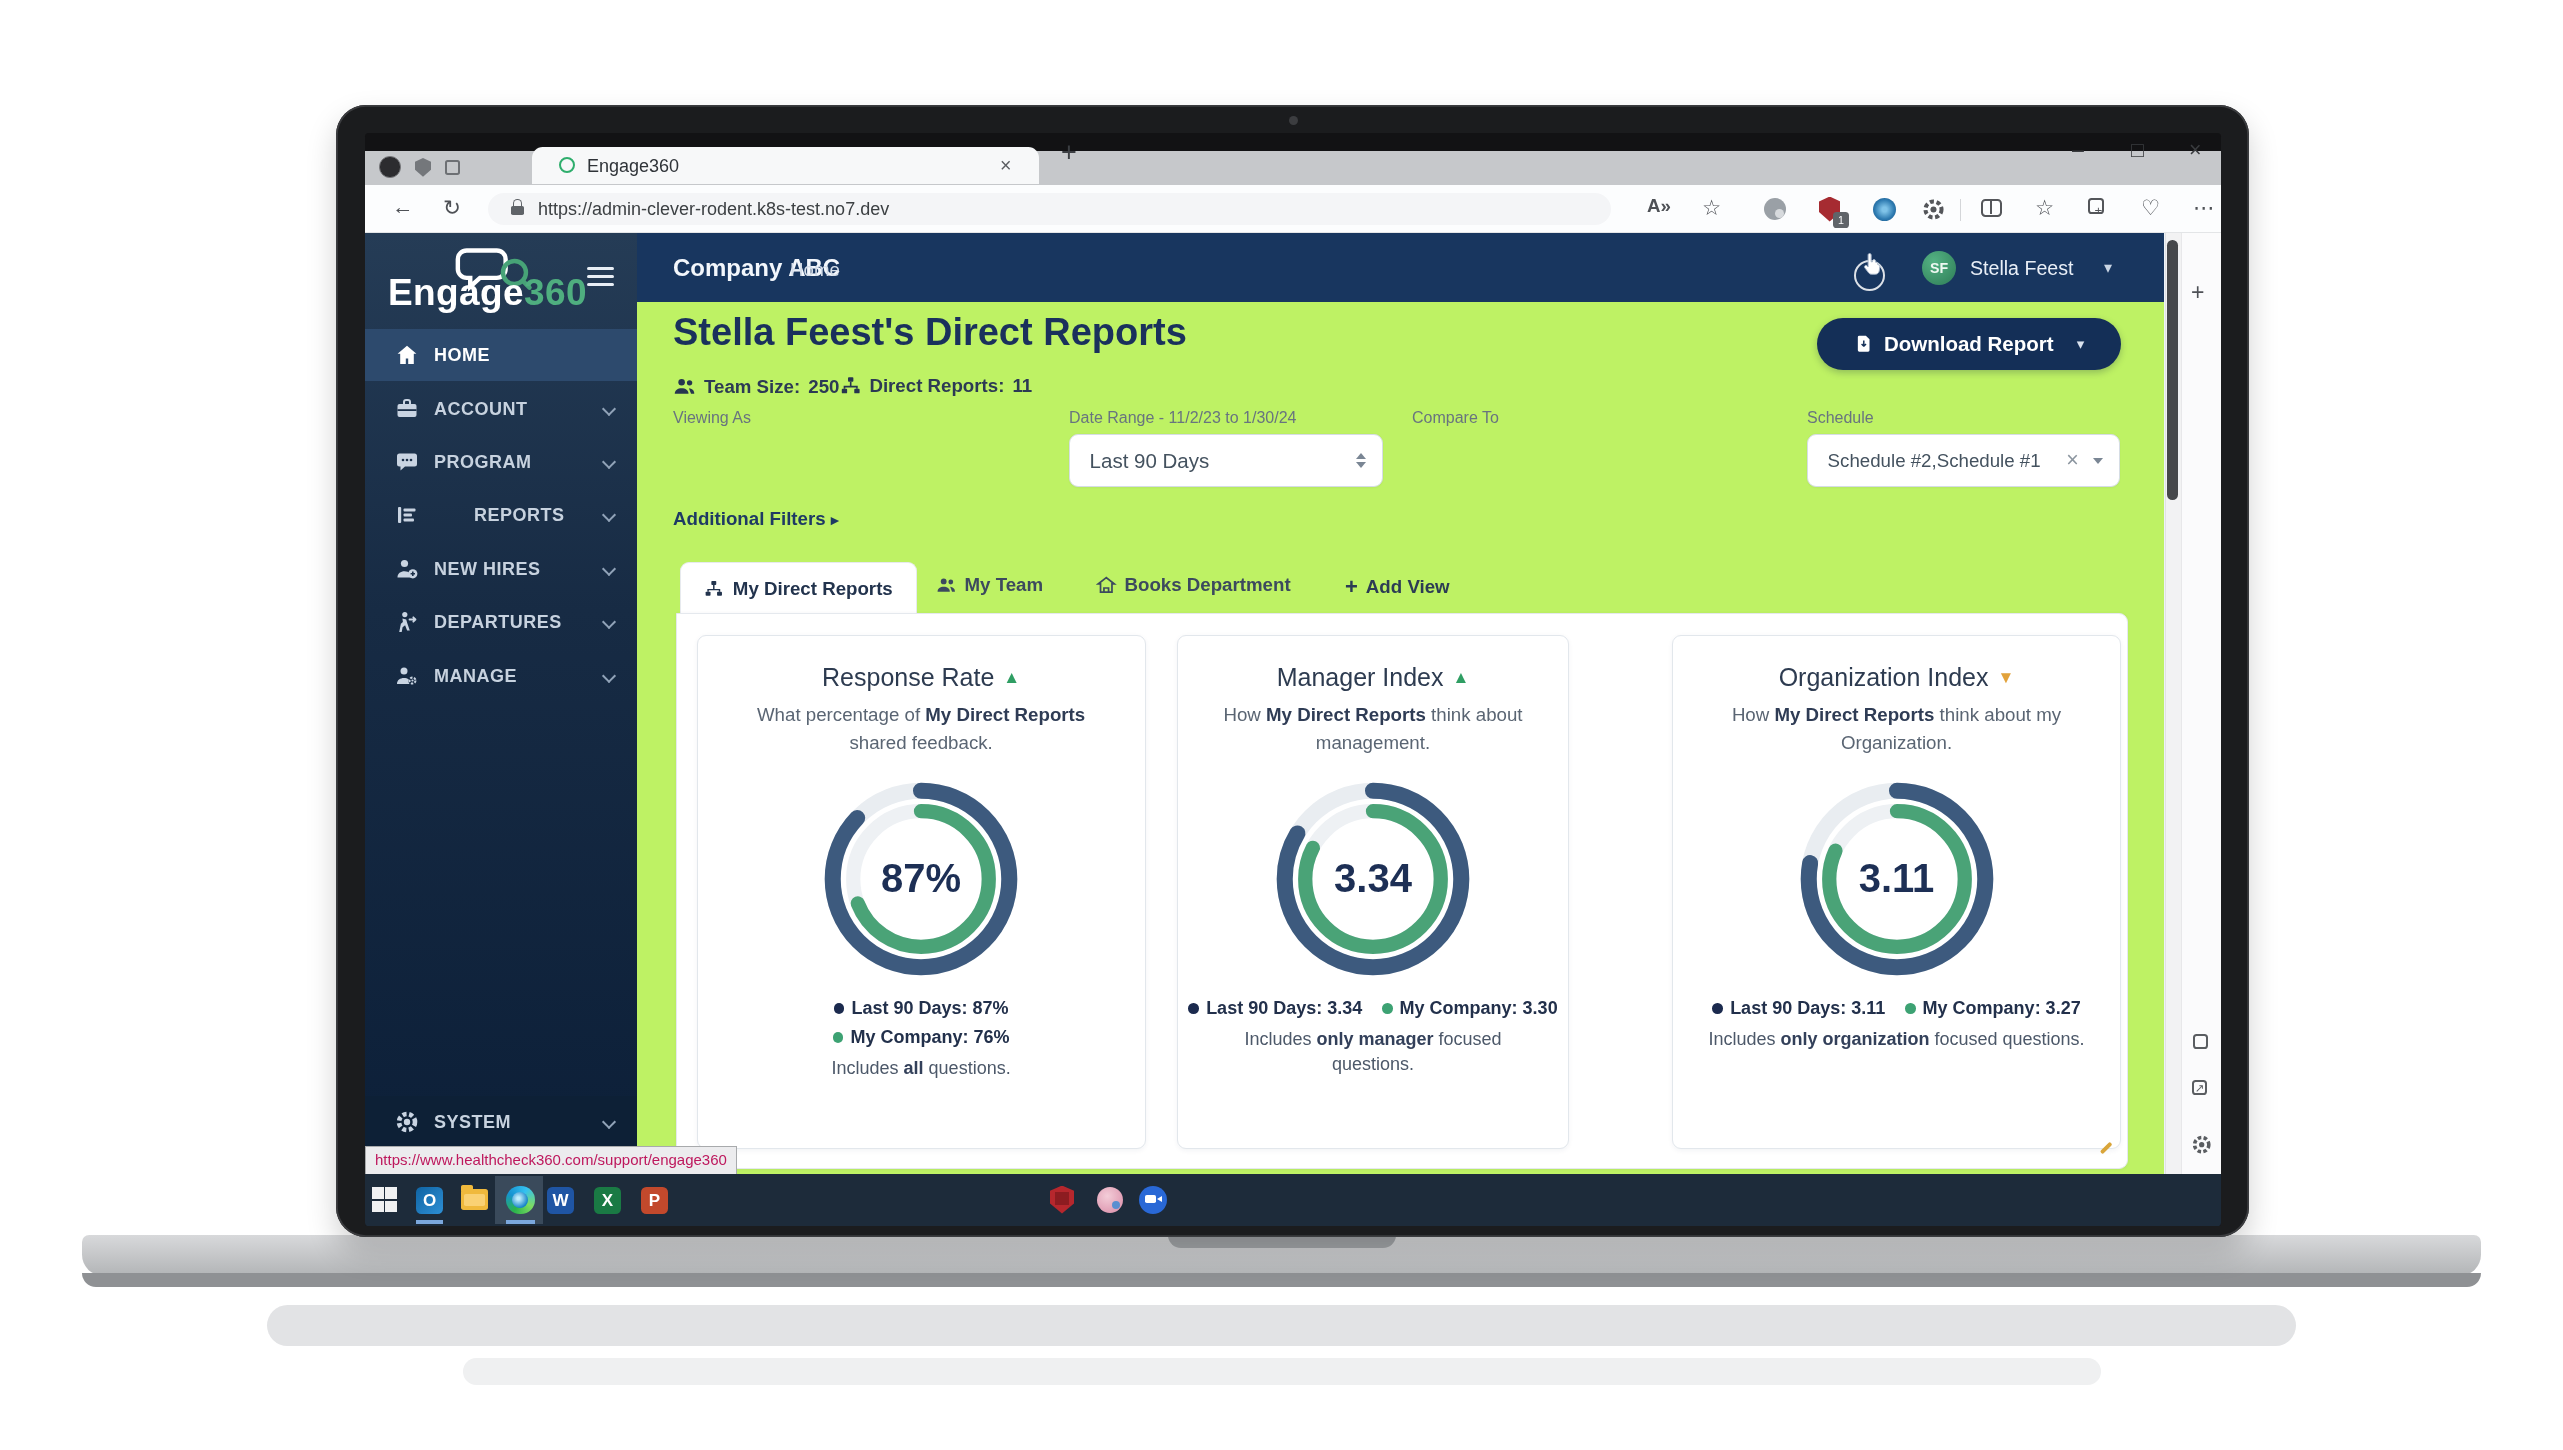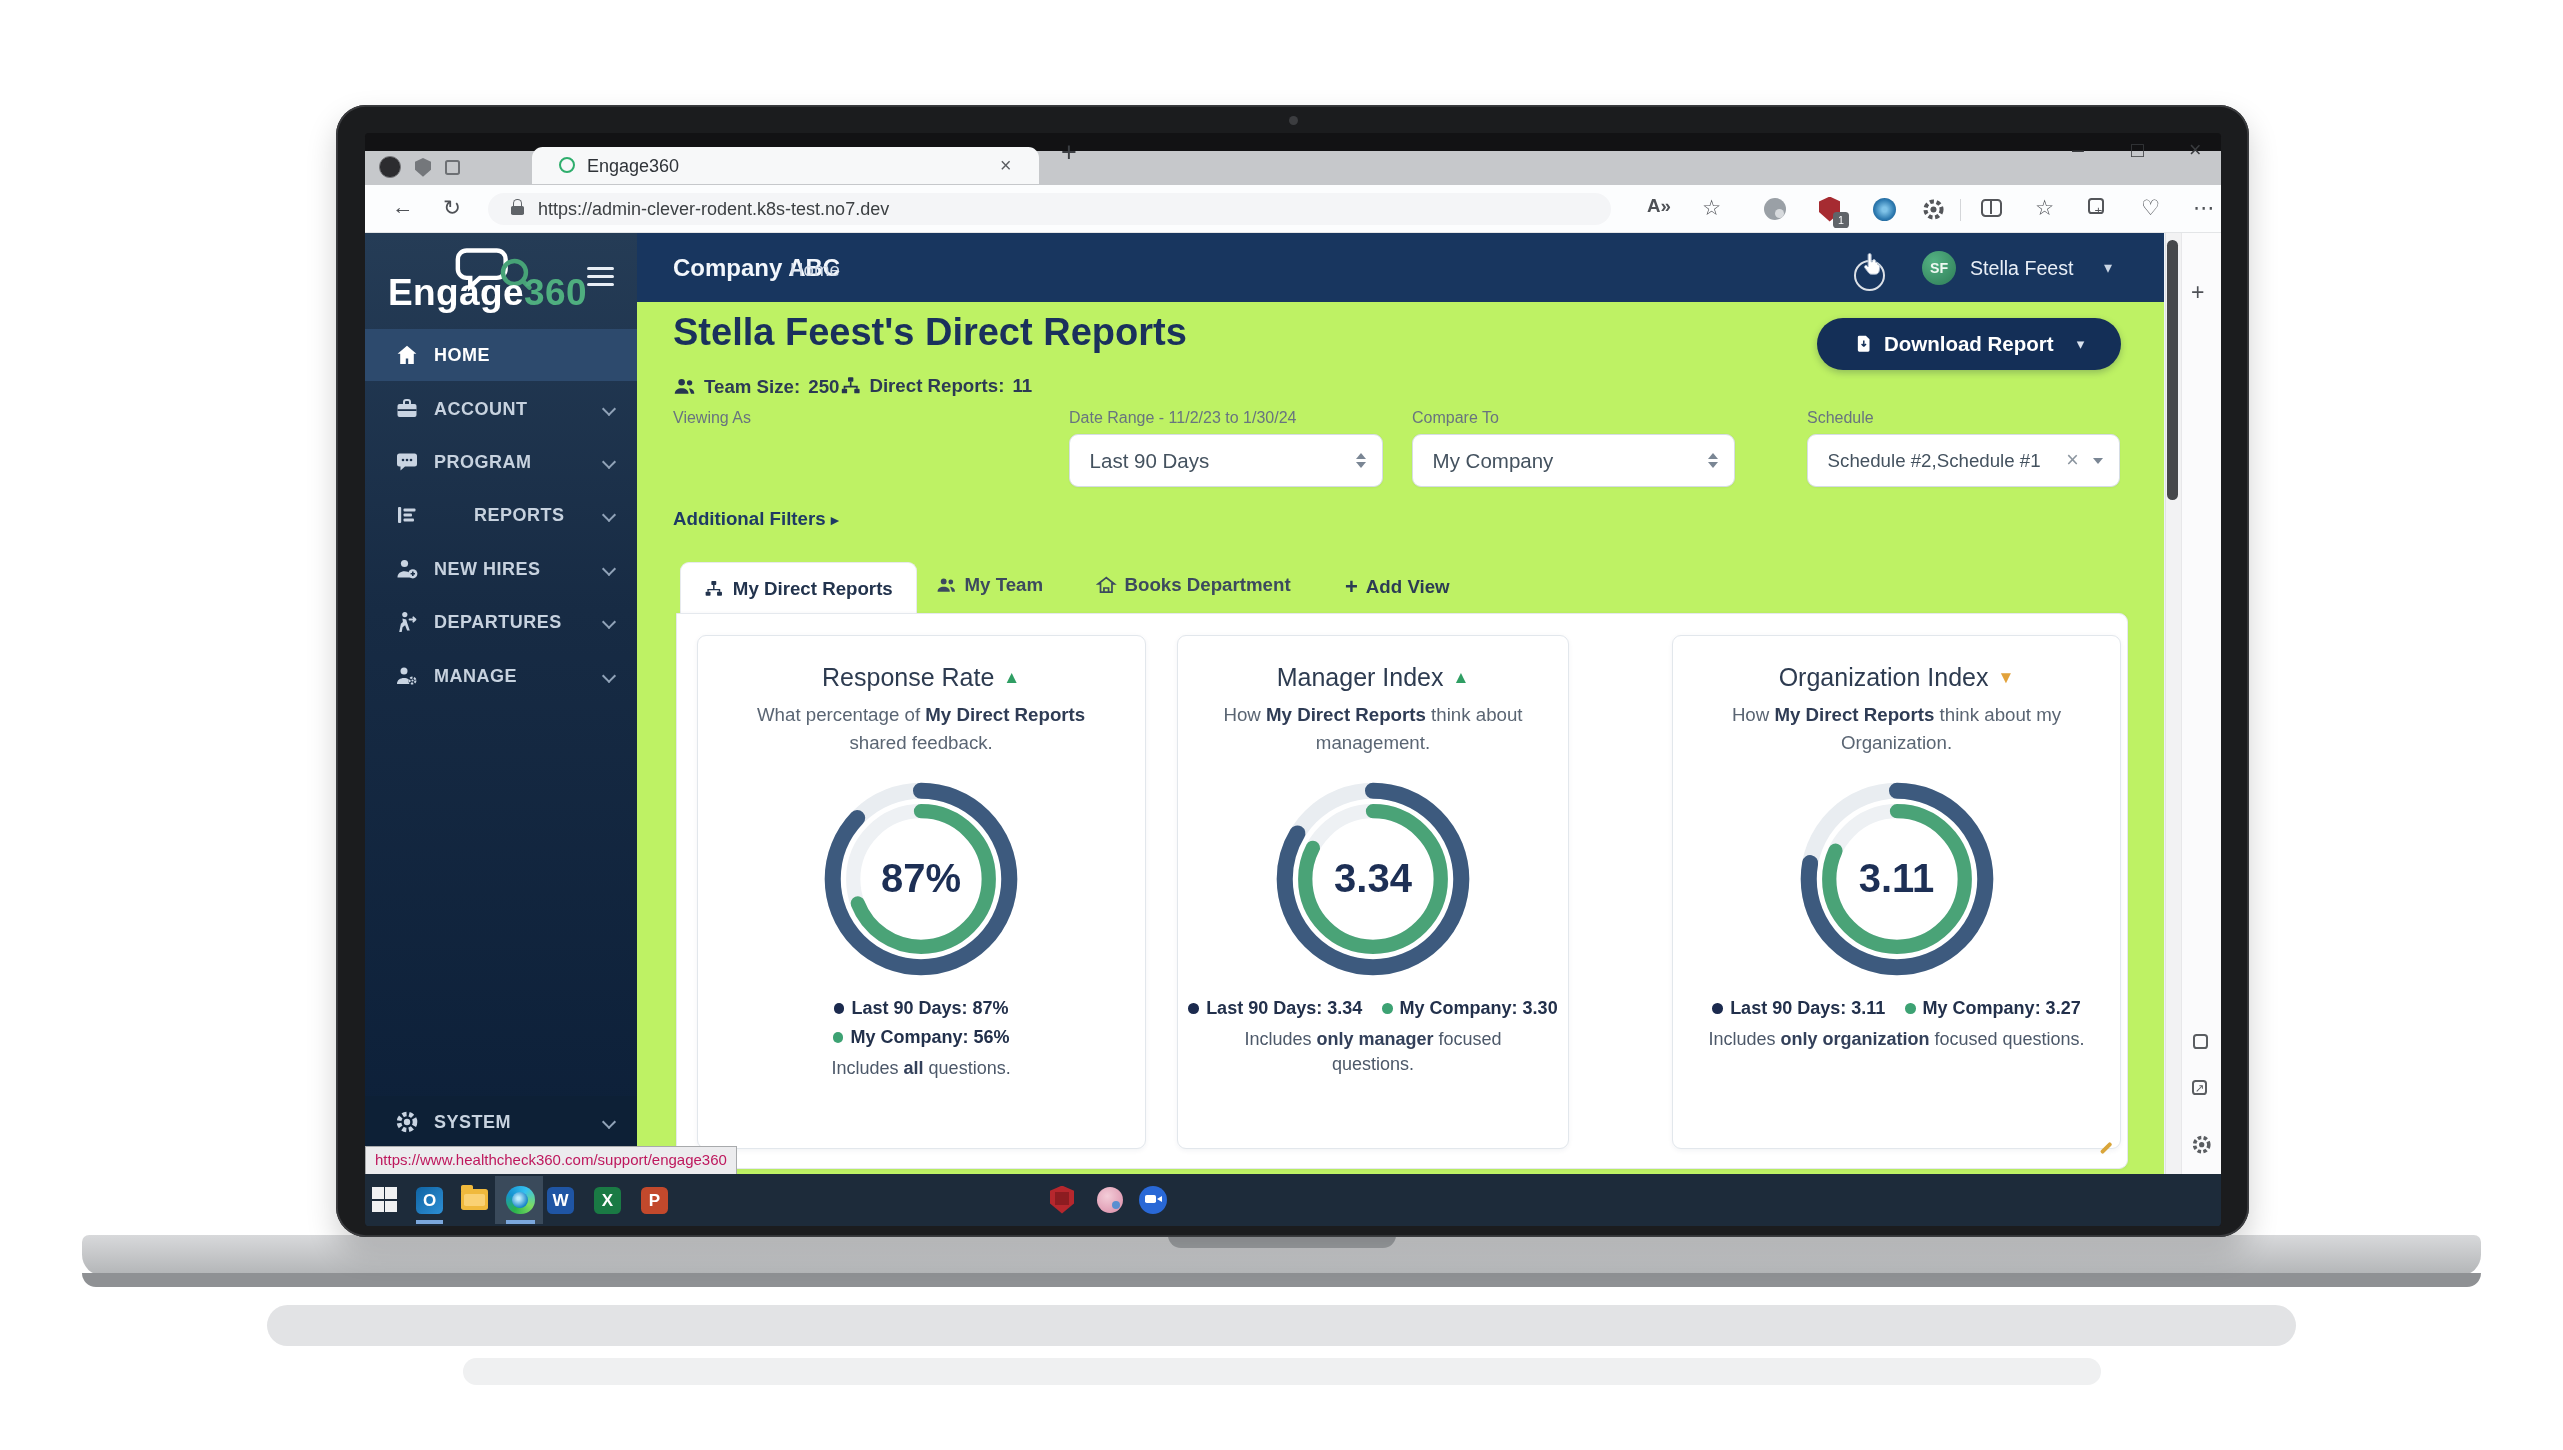"My Company" div.abs { html: <div> <span>My Company</span> <span> <i></i> <i></i> </span> </div> -> none }
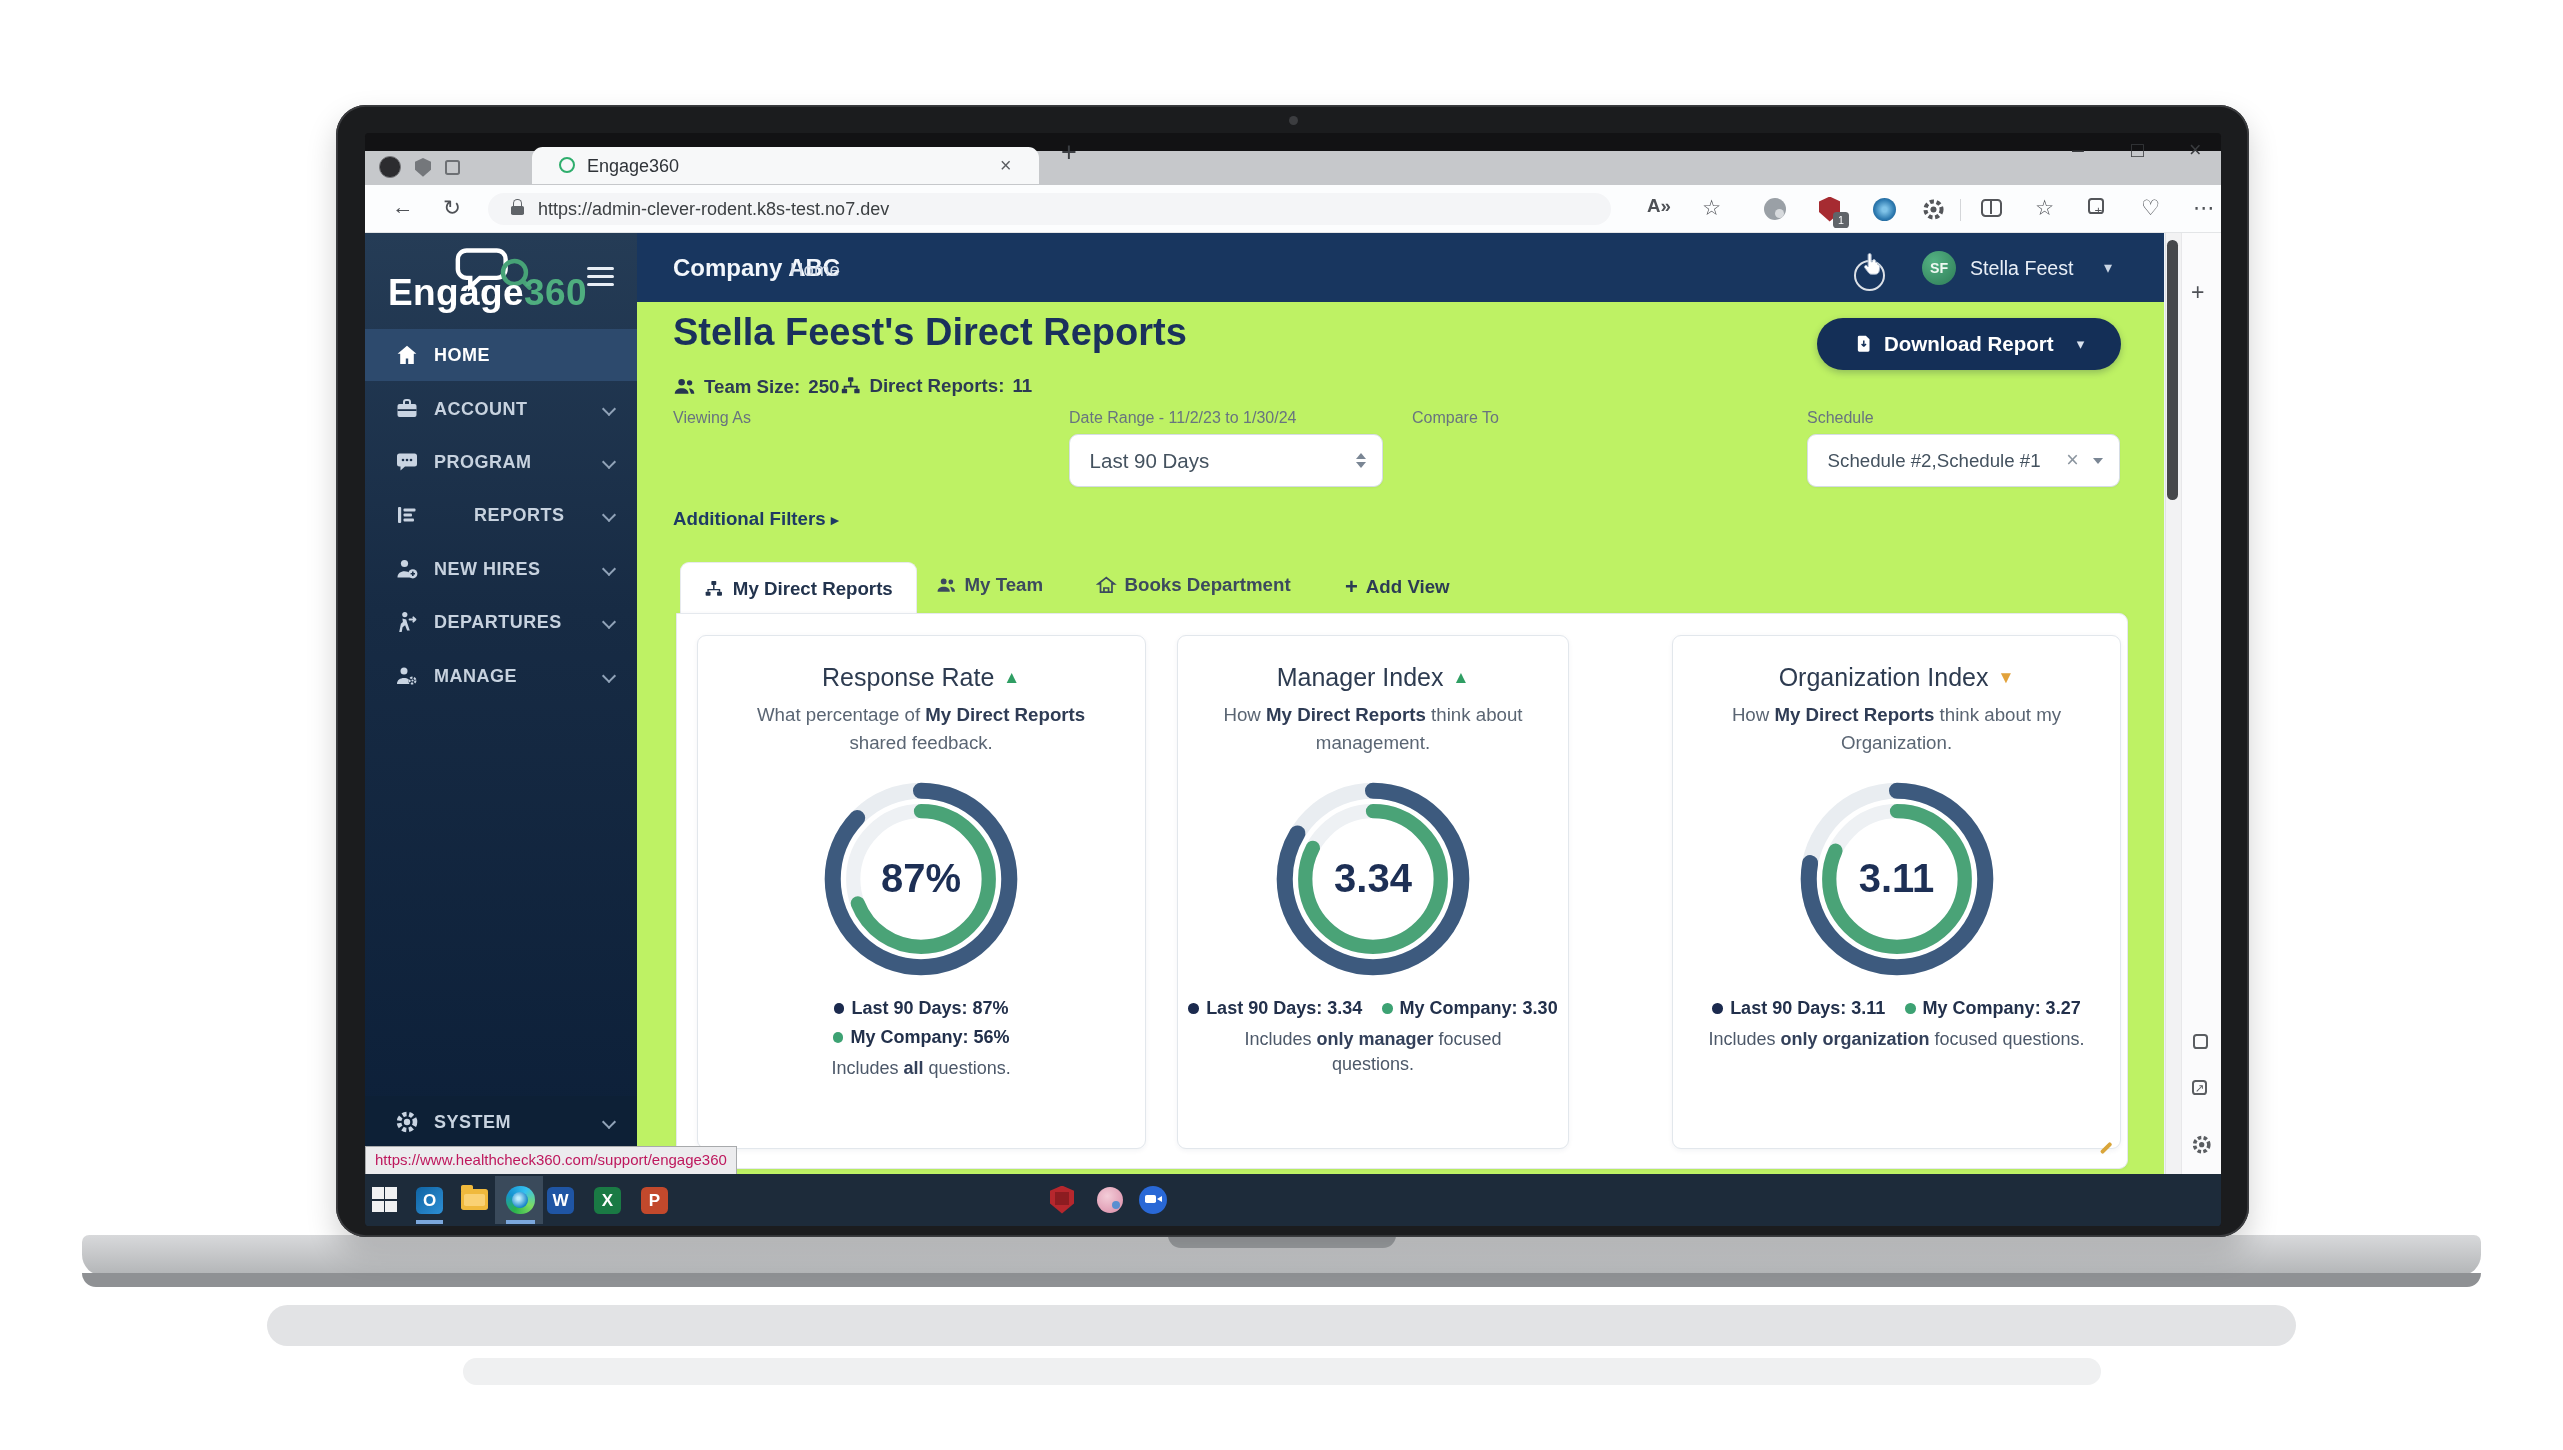"My Company: 56%" span { text: 56% -> 76% }
